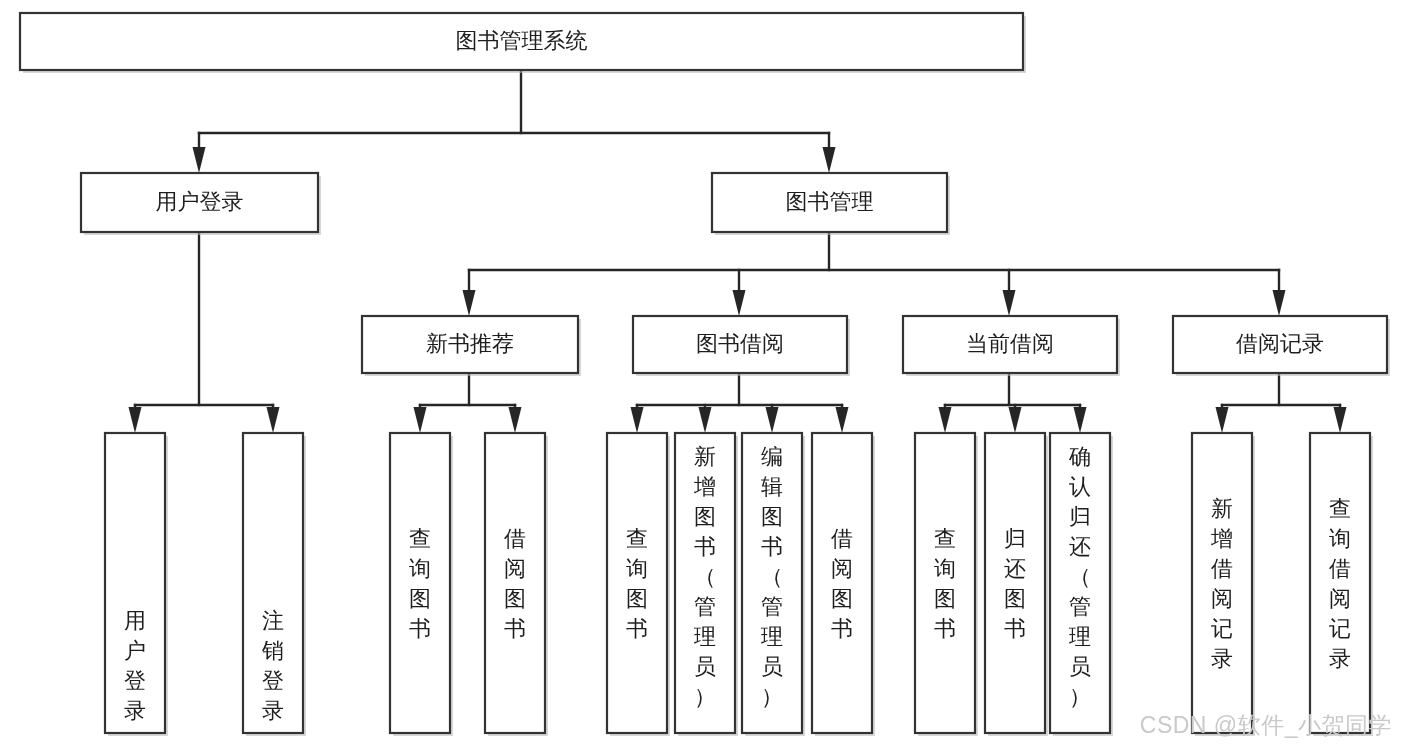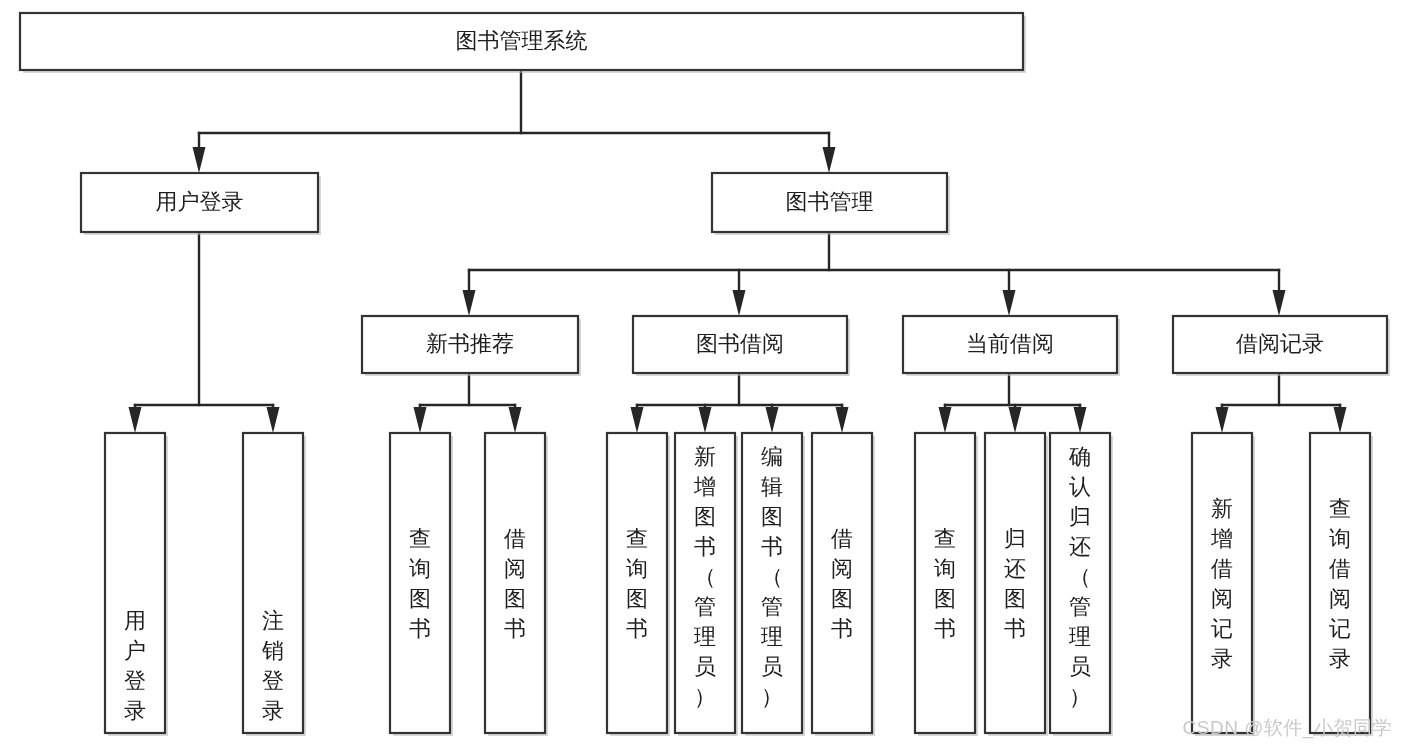"CSDN @软件_小贺同学" .watermark { font-size: 19px -> 23px }
